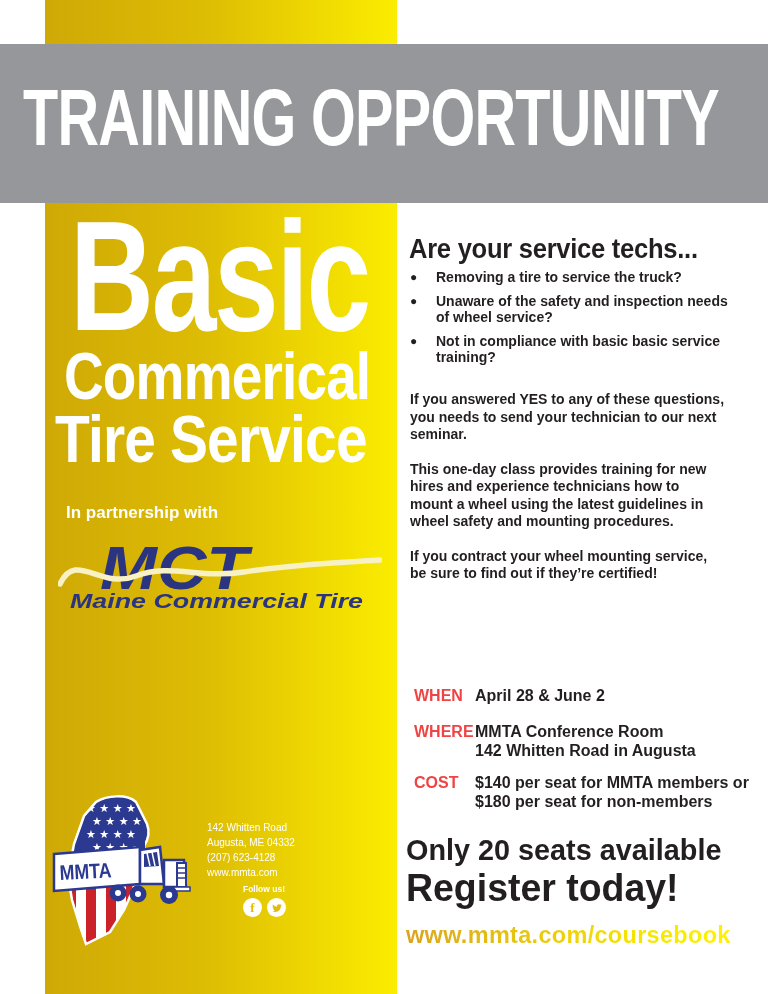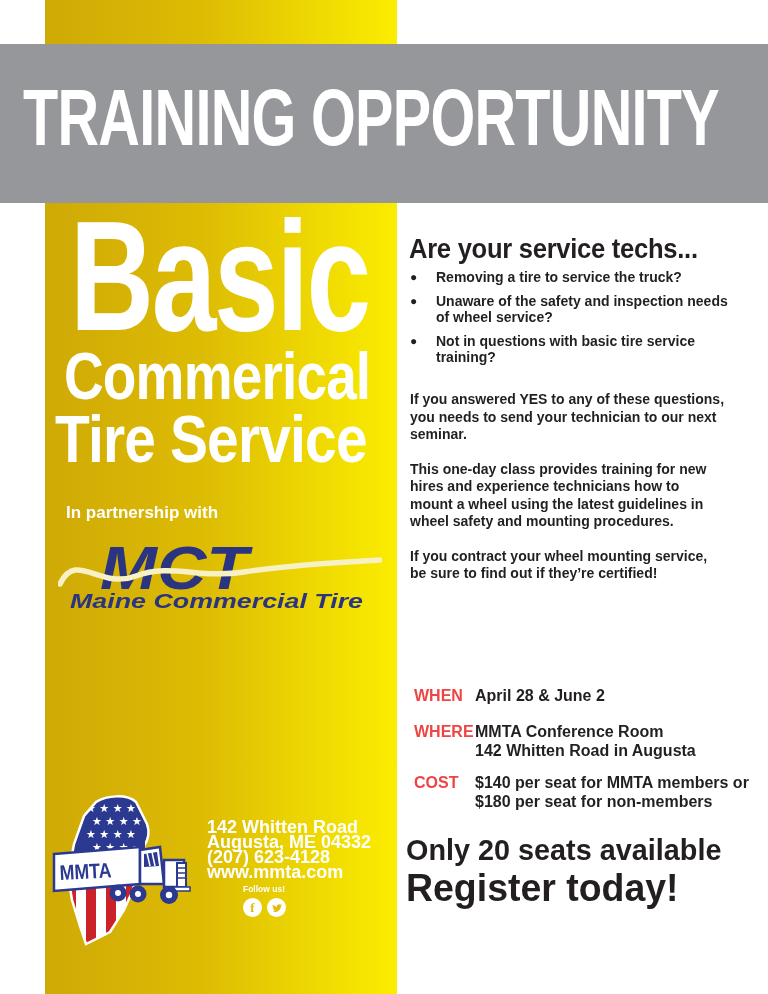"Not in questions with basic" span.bullet-text { text: questions with basic tire -> compliance with basic basic }
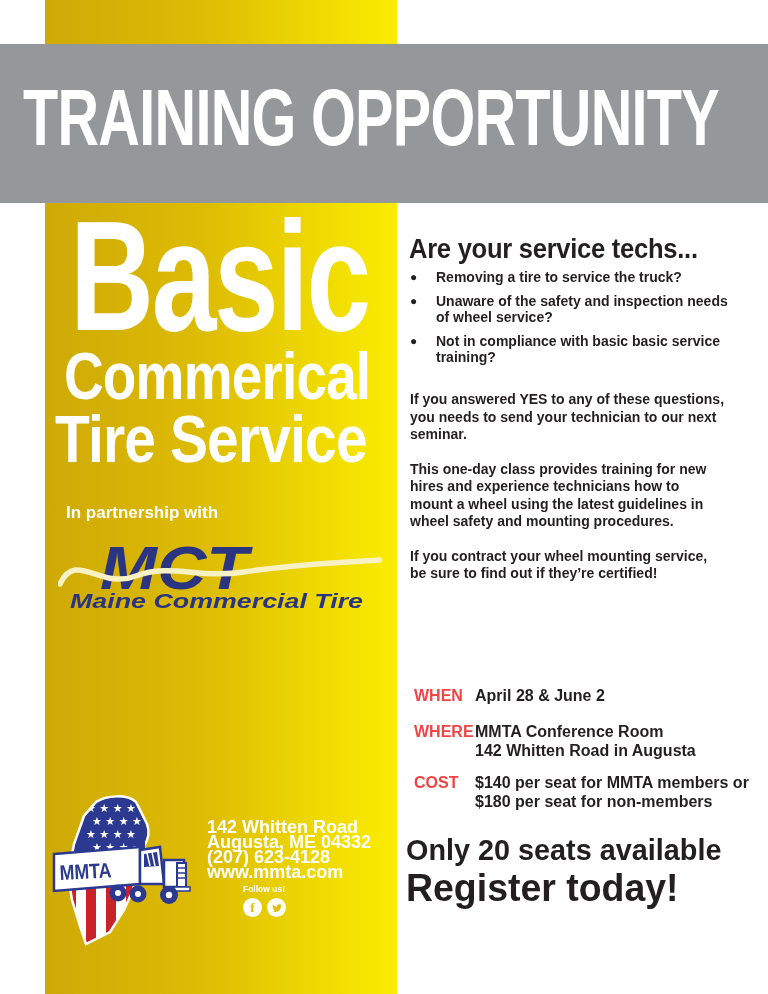"142 Whitten Road" .address { font-size: 18px -> 10px; font-weight: bold -> normal }
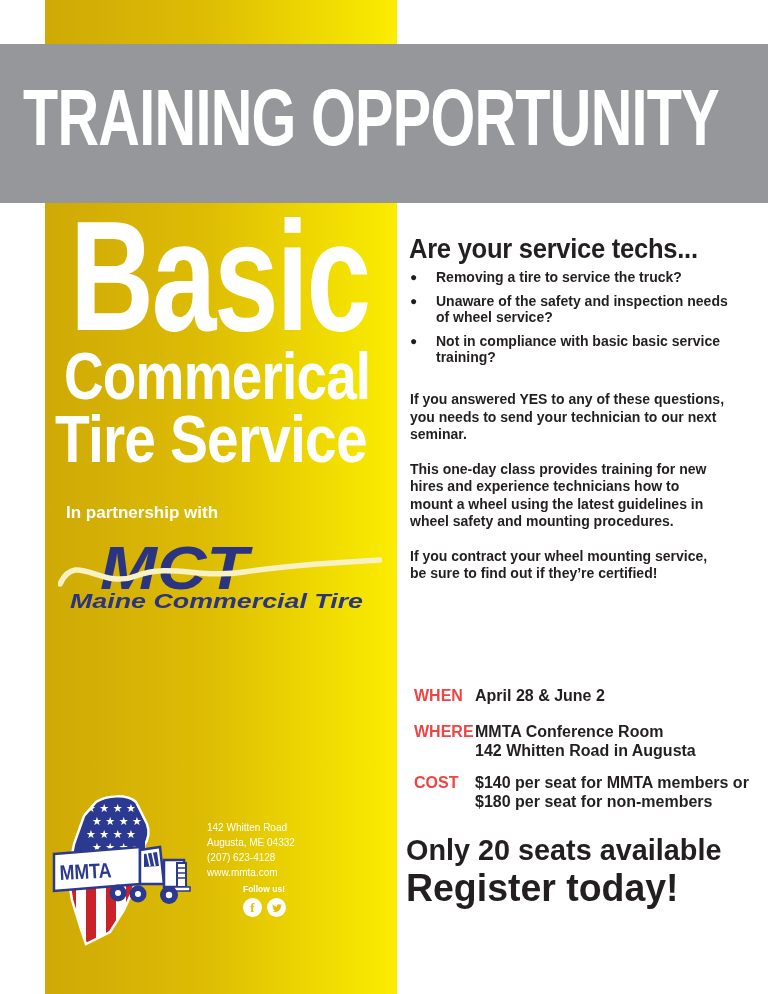"www.mmta.com/coursebook" div.url { html: none -> <div>www.mmta.com/coursebook</div> }
